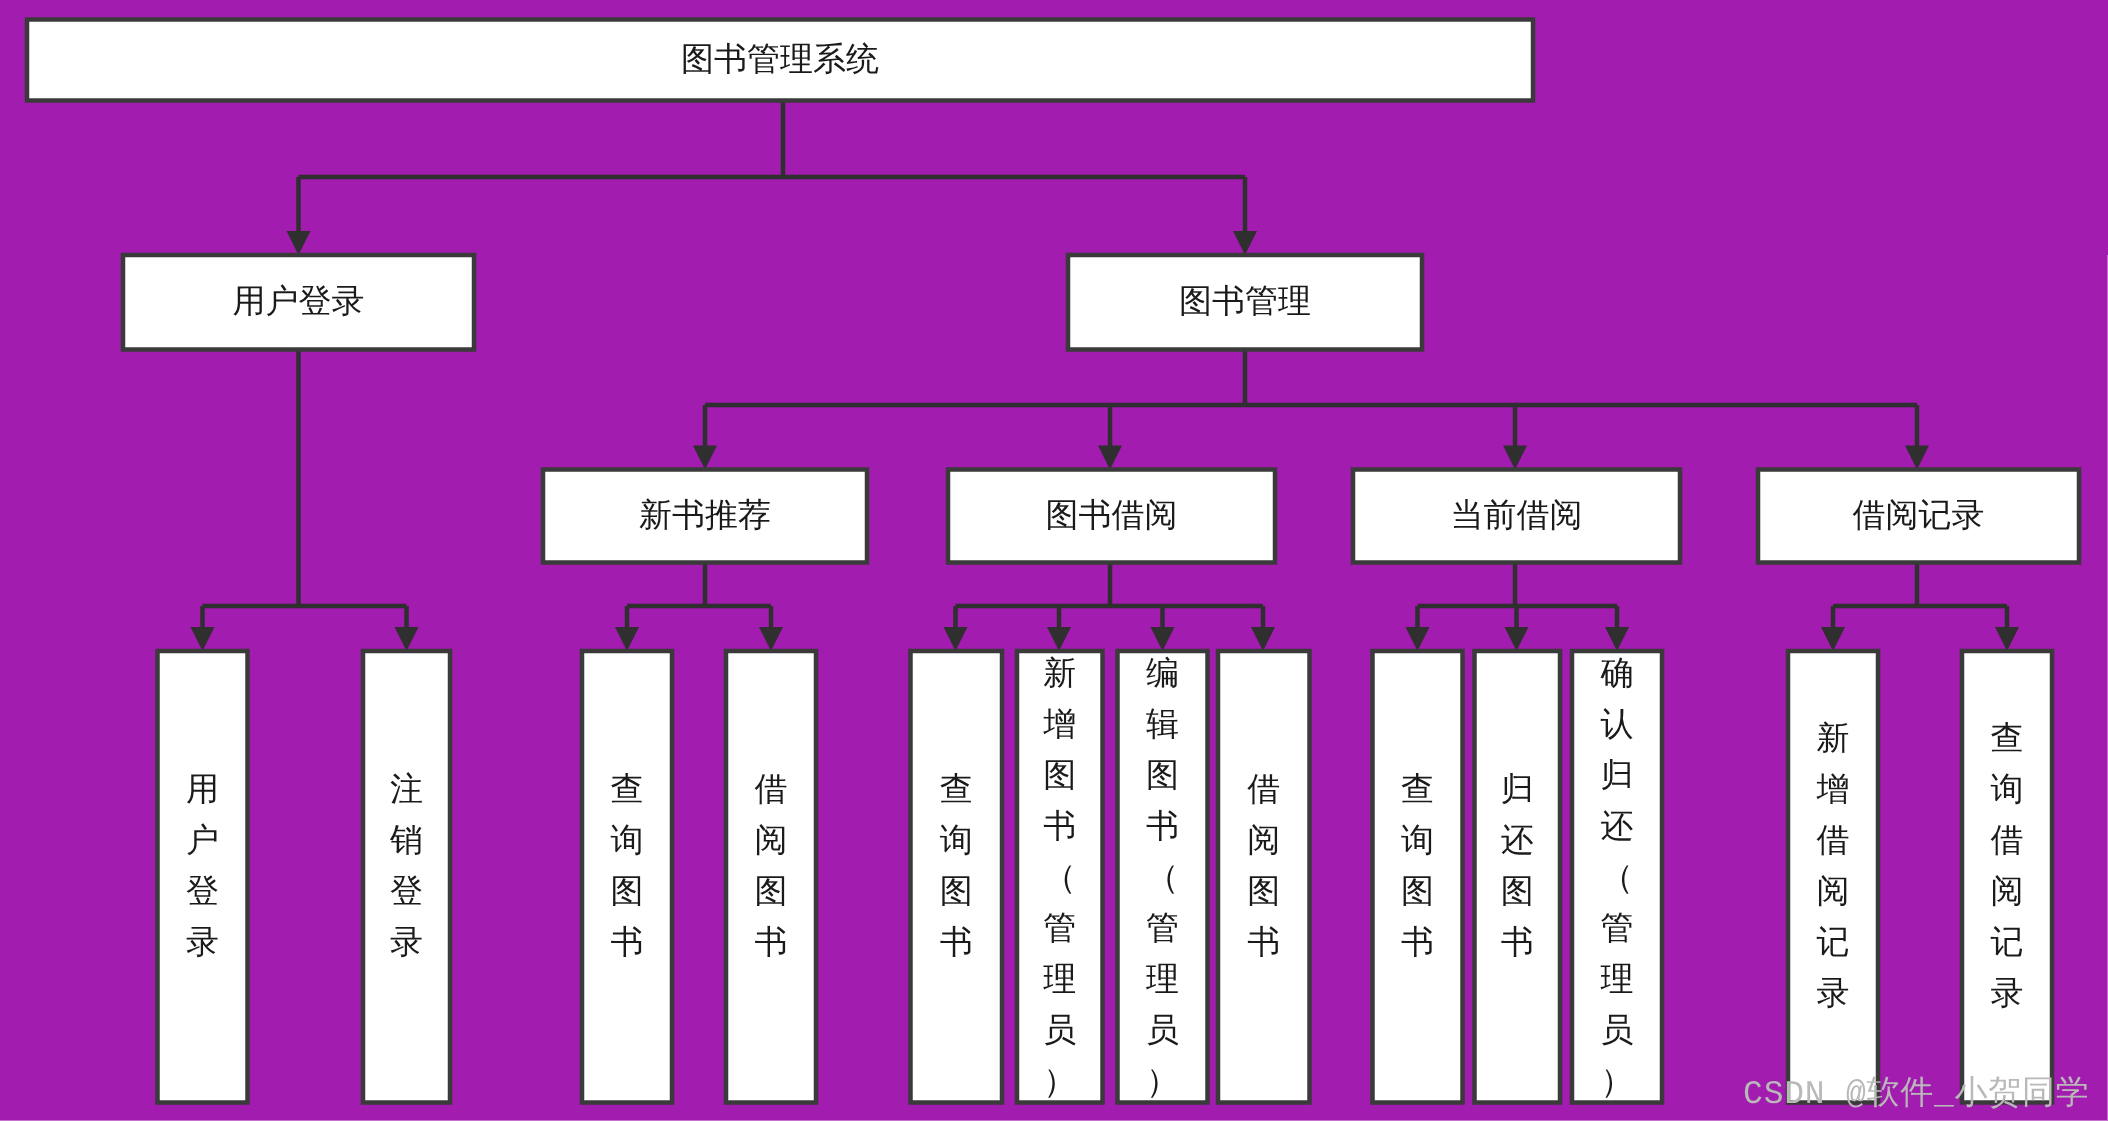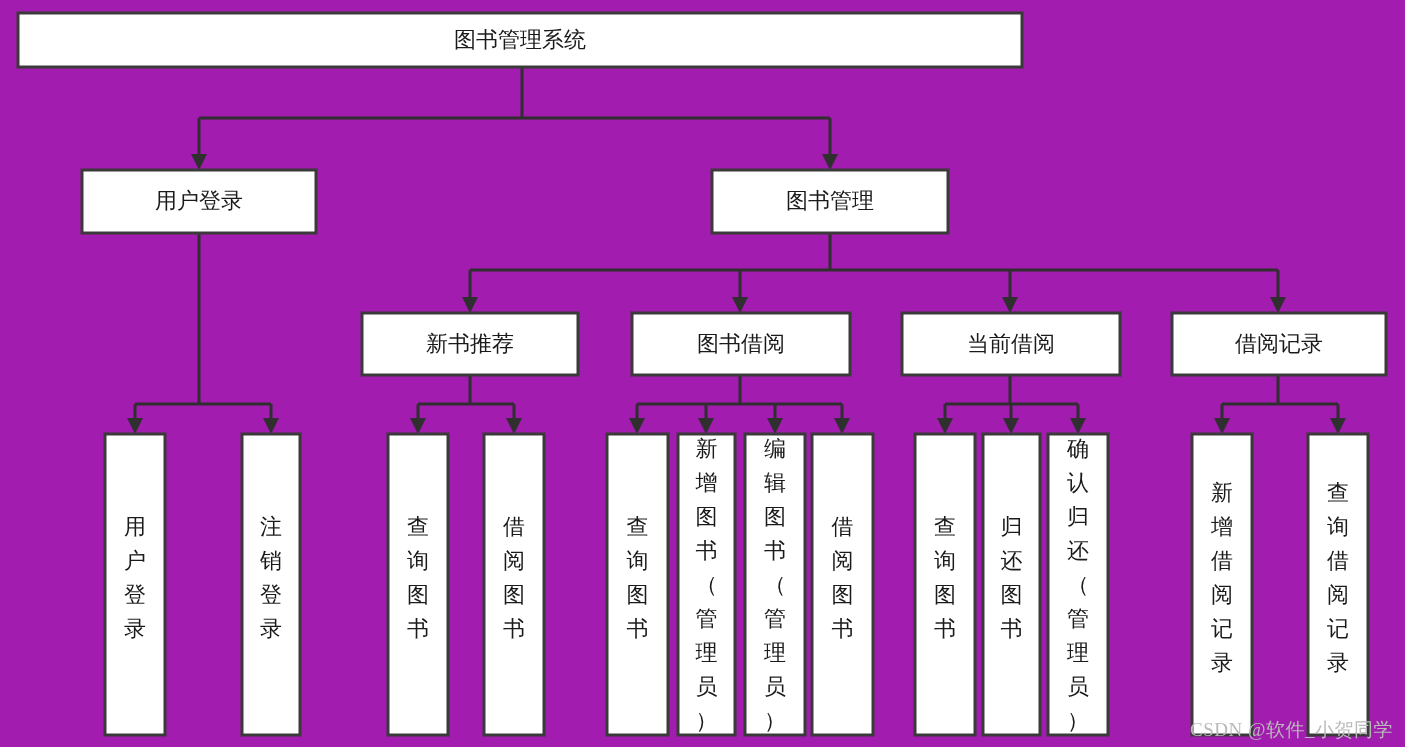"CSDN @软件_小贺同学" .watermark { font-family: Liberation Serif, serif -> Liberation Mono, monospace; font-size: 19px -> 22px }
